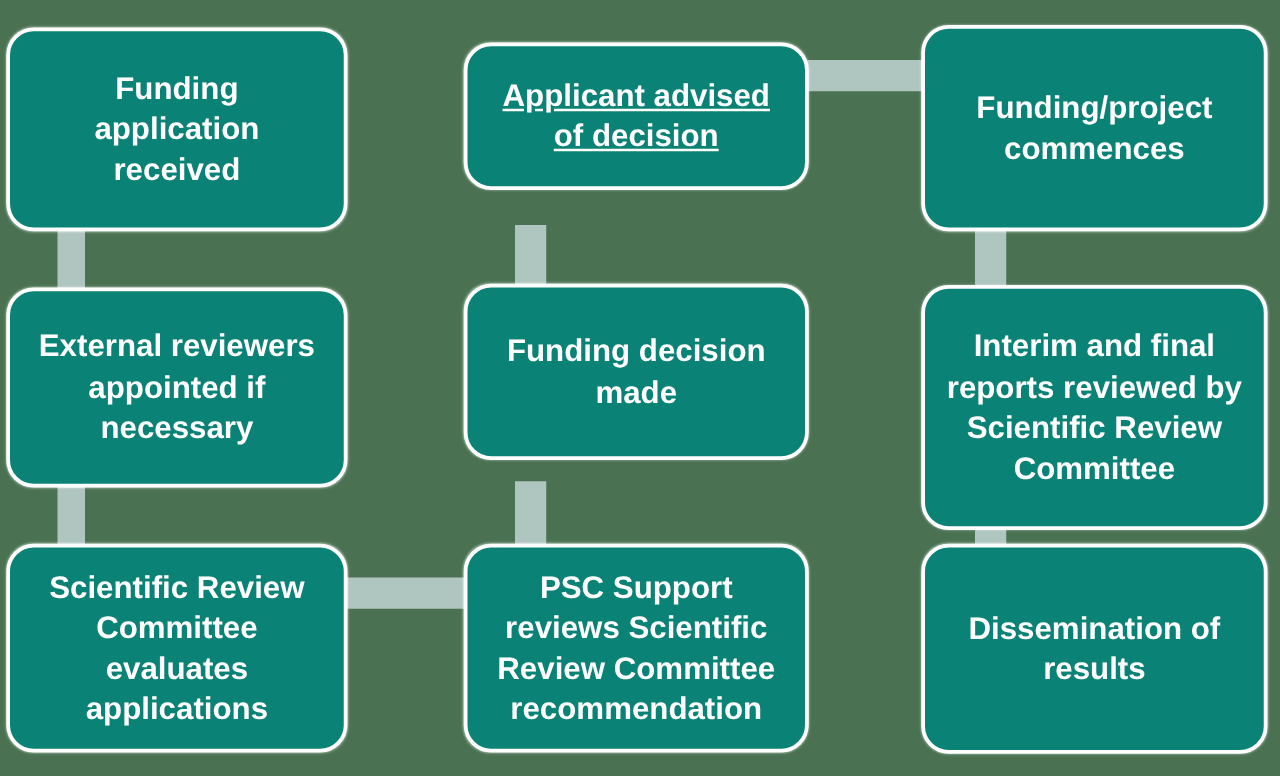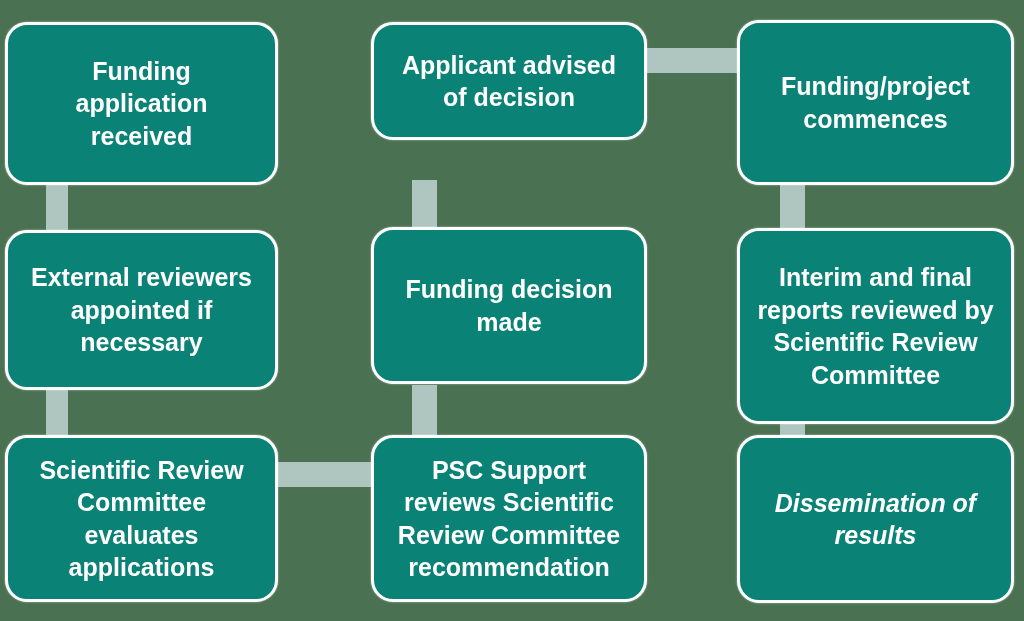"Applicant advised" .n-c2r1 { text-decoration: none -> underline; top: 22px -> 34px }
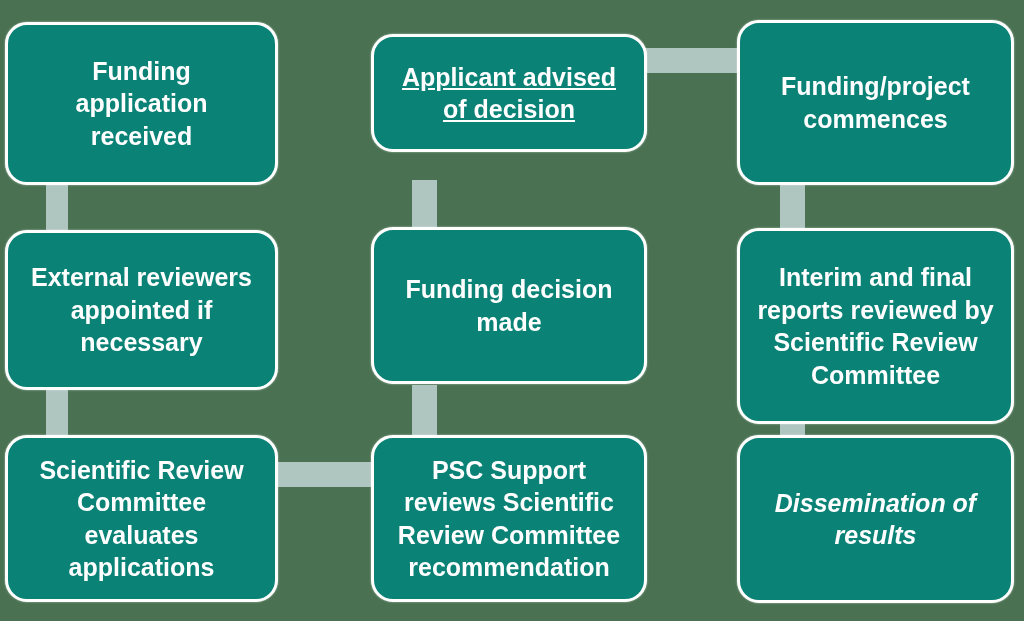"Funding decision" .n-c2r2 { height: 157px -> 141px }
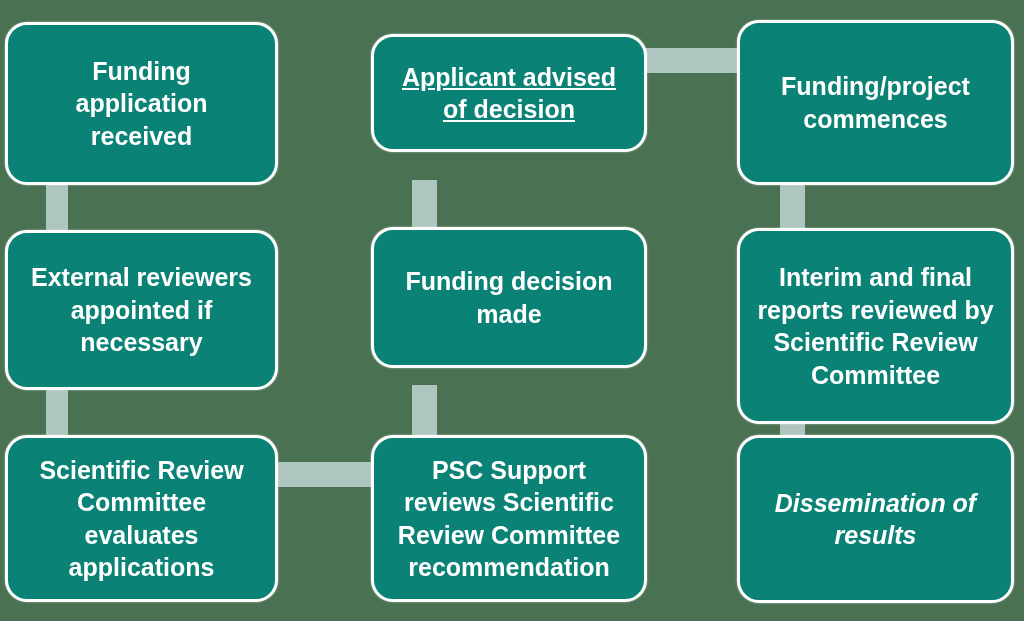"Dissemination of" .n-c3r3 { font-style: italic -> none }
